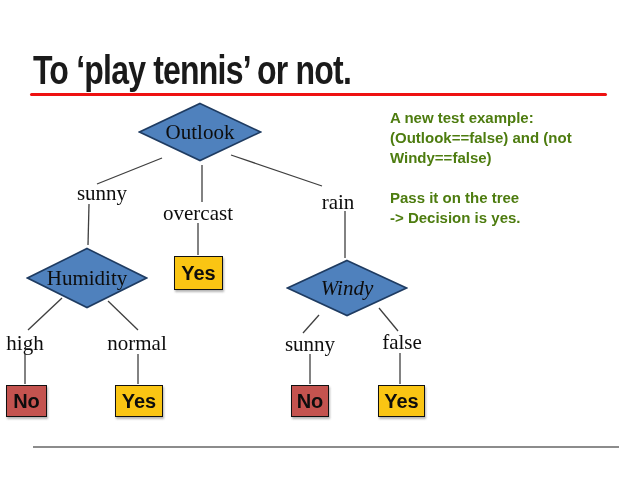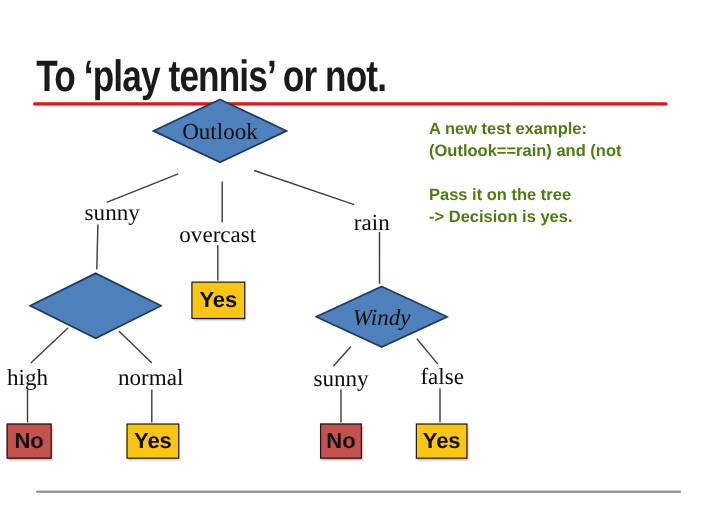"Outlook" div.diamond { top: 77px -> 90px }
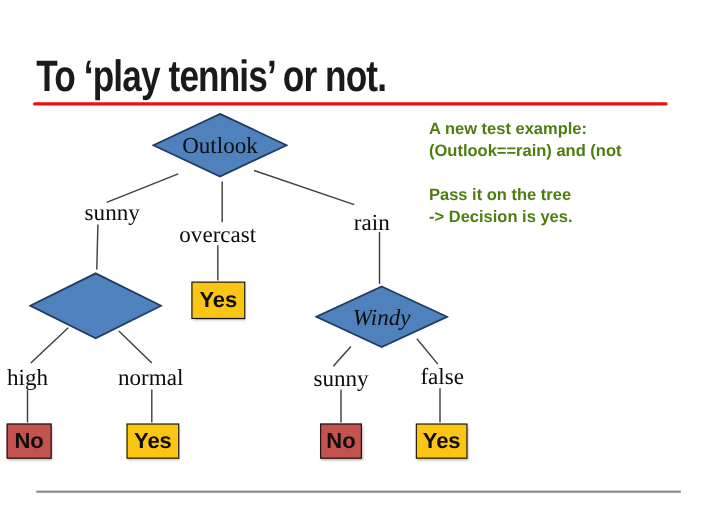"(Outlook==rain) and (not" div.note-line { text: rain -> false }
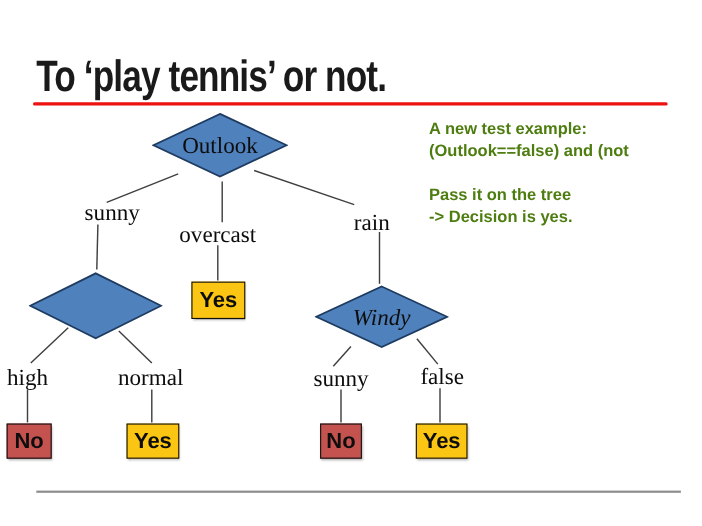"Windy==false)" div.note-line { html: none -> <div>Windy==false)</div> }
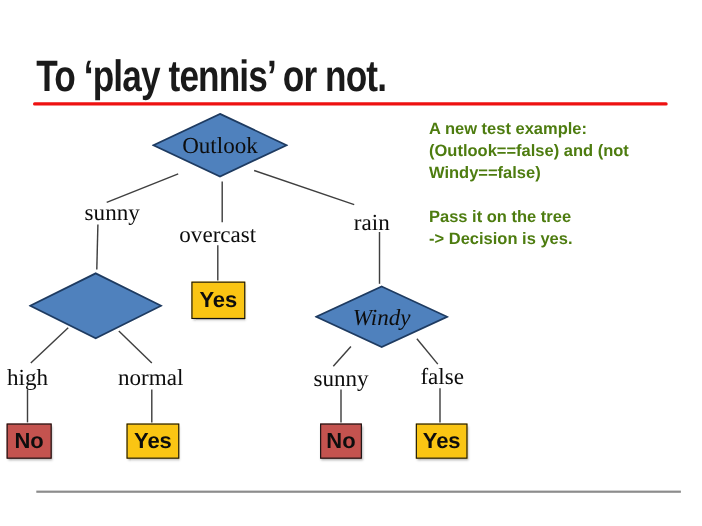"Humidity" span.node-label { html: none -> <span>Humidity</span> }
